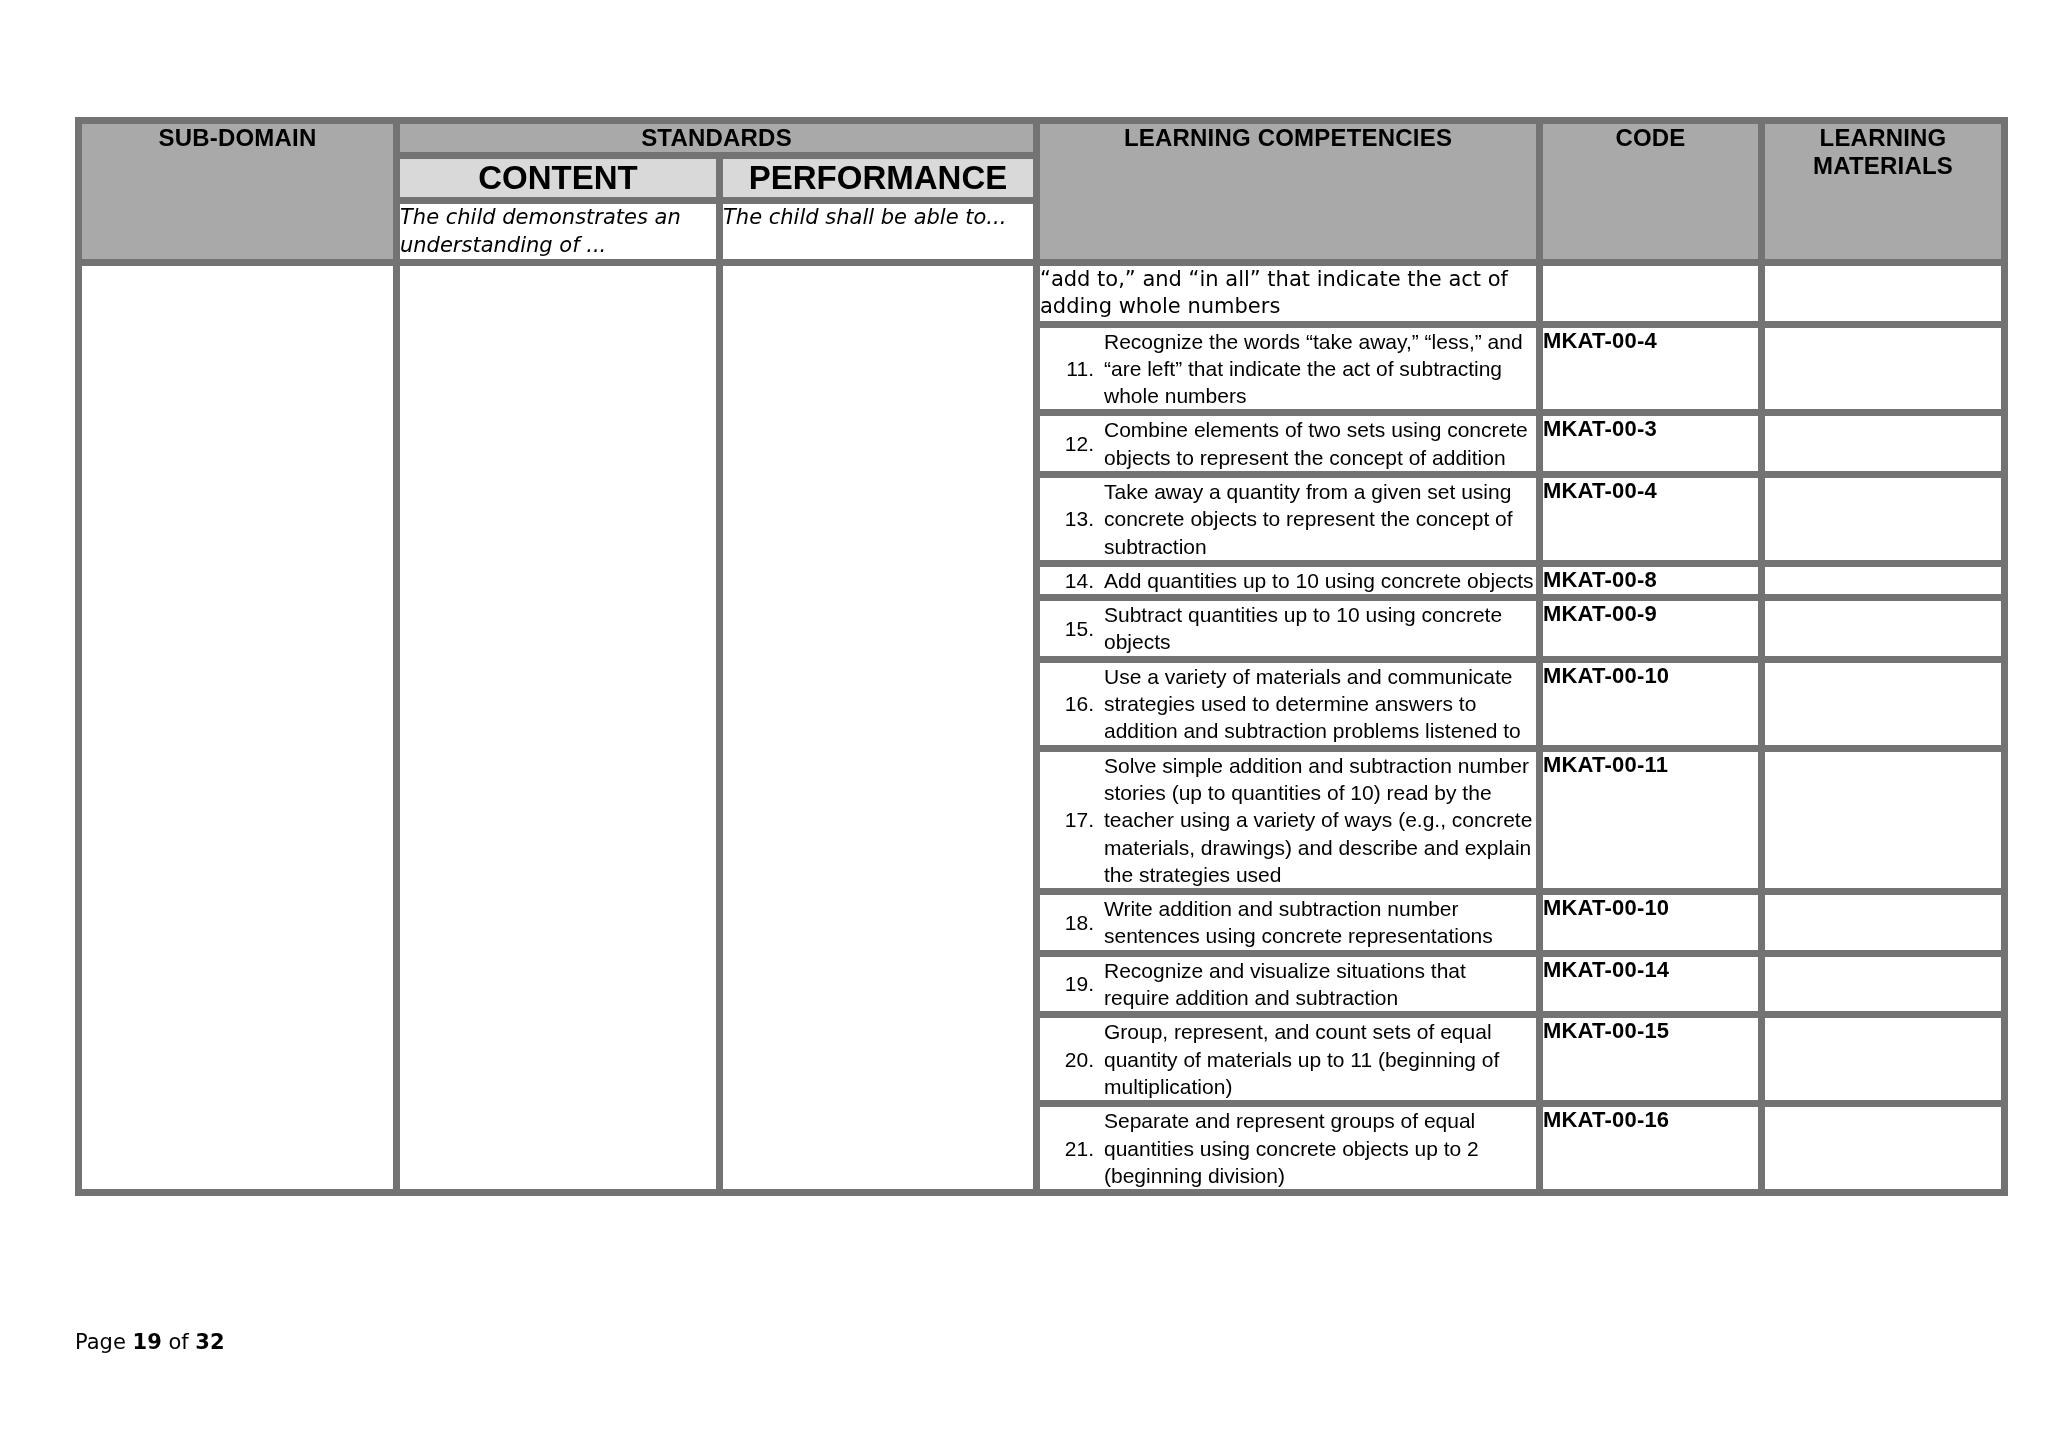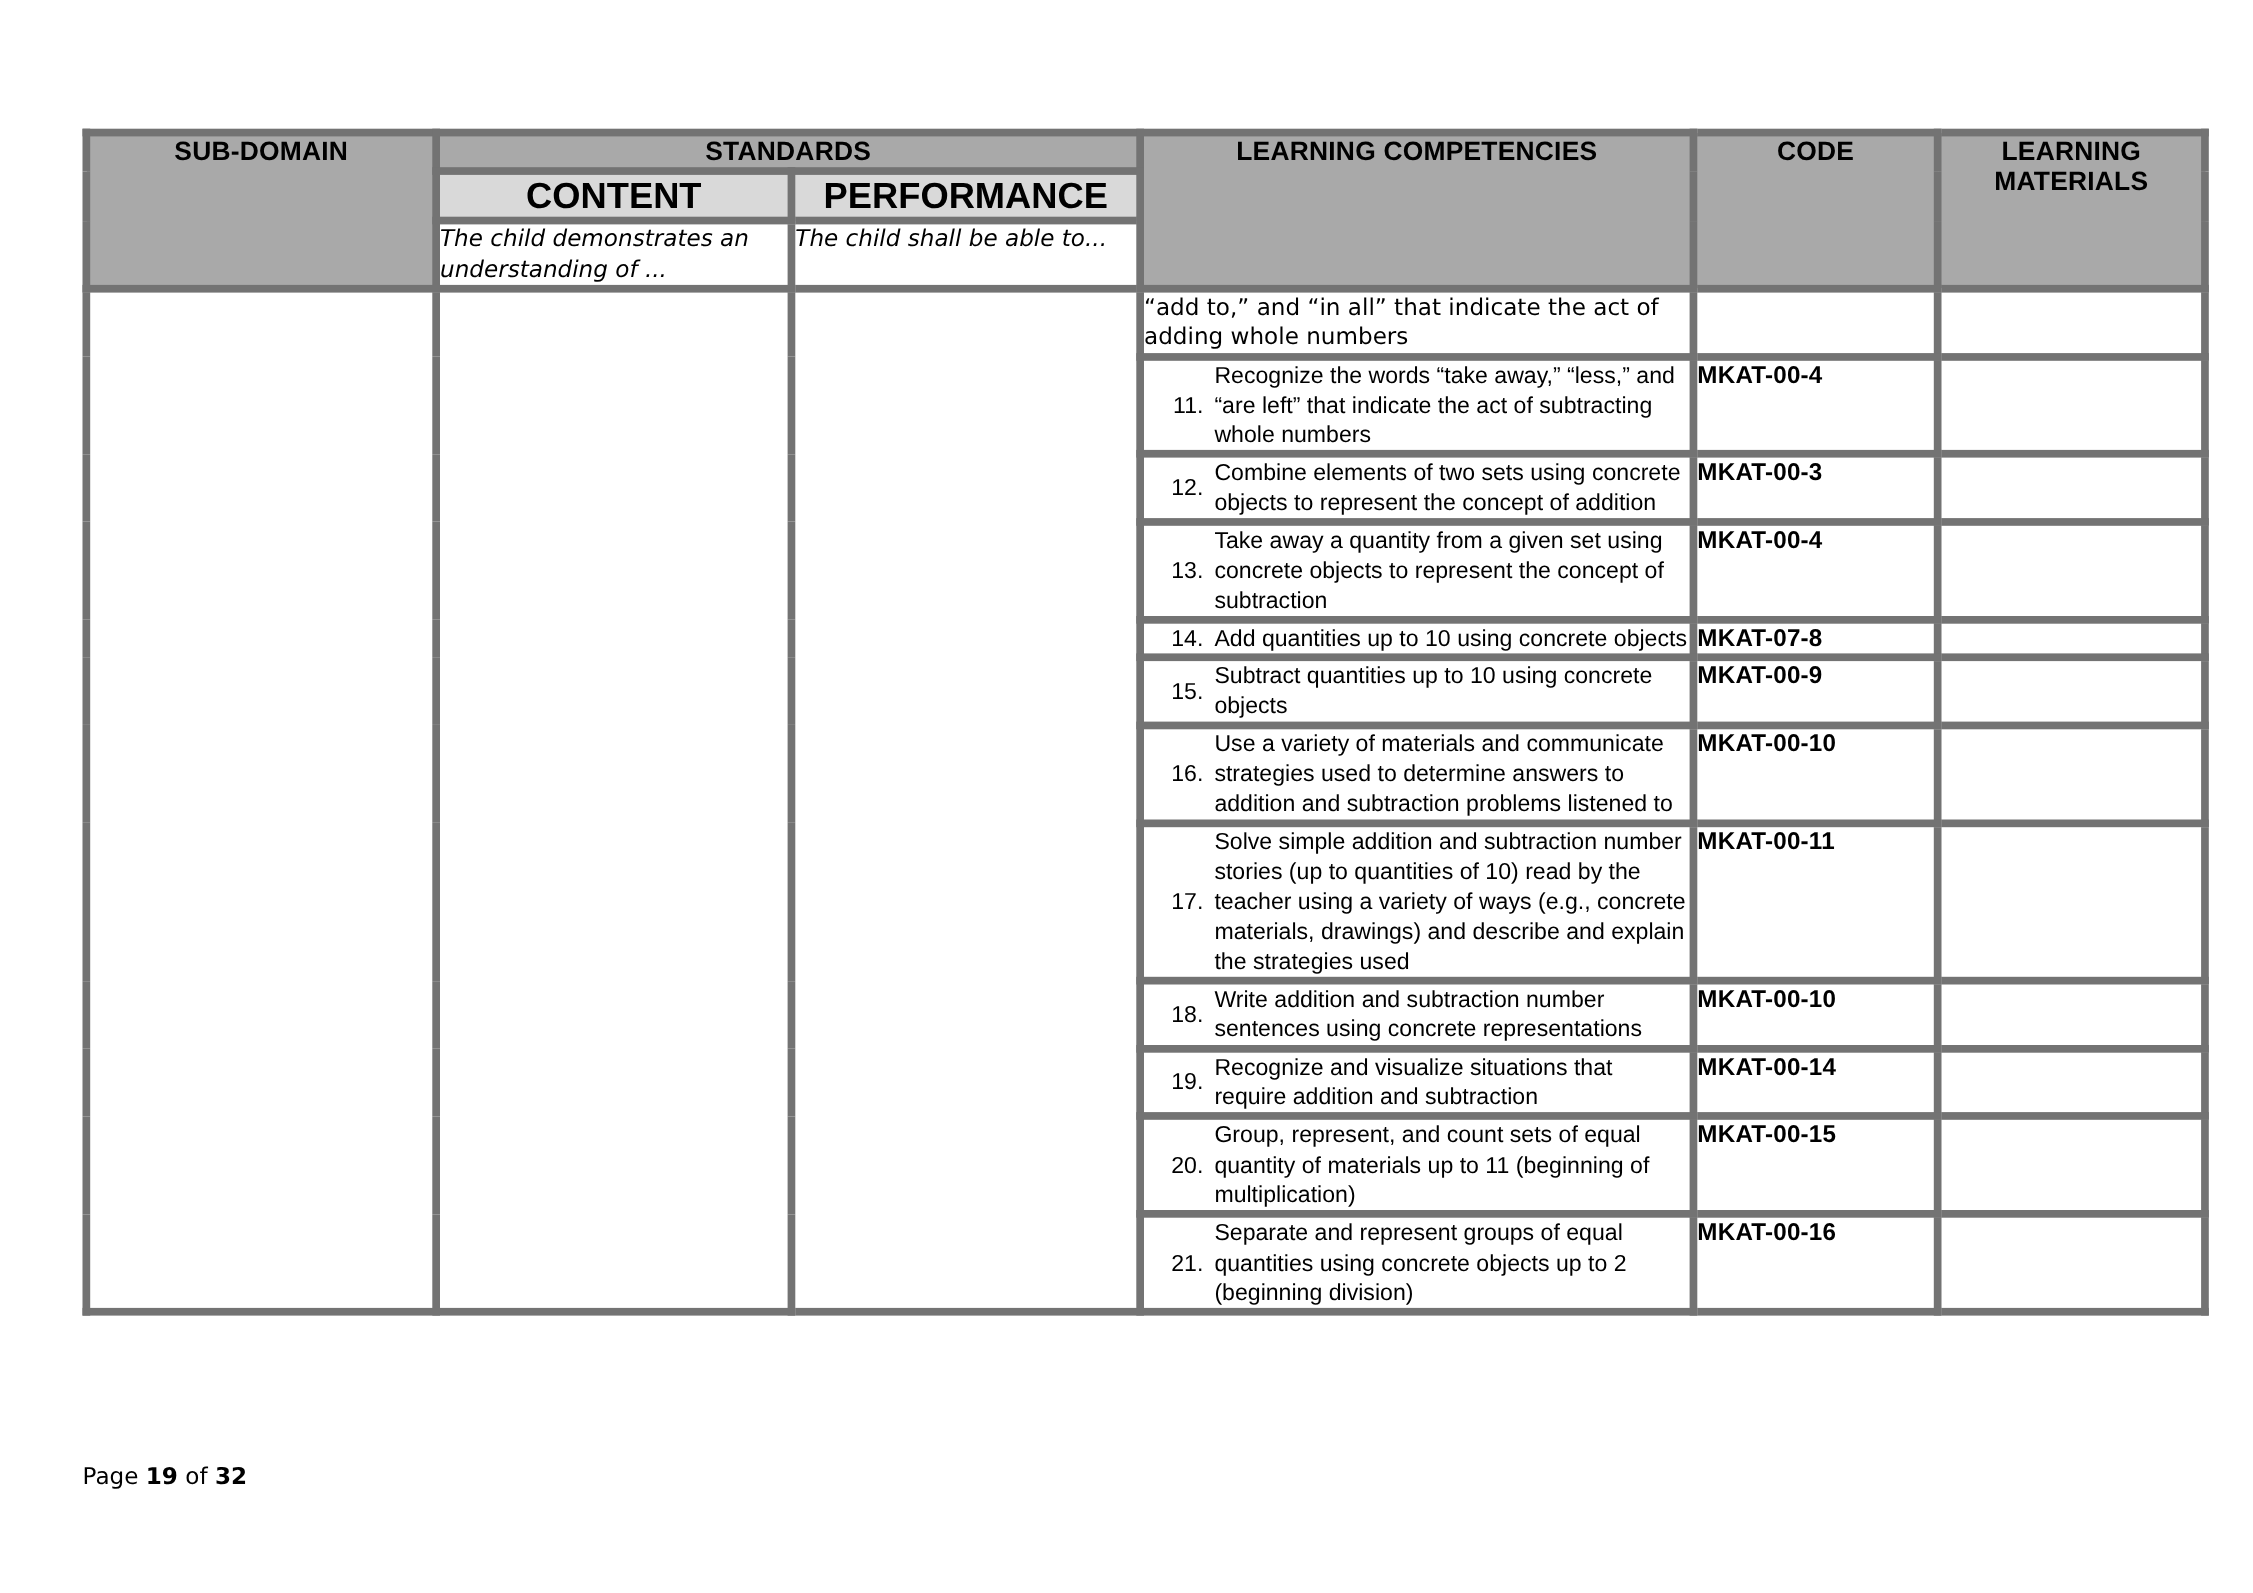"MKAT-07-8" td.cell-code { text: MKAT-07-8 -> MKAT-00-8 }
